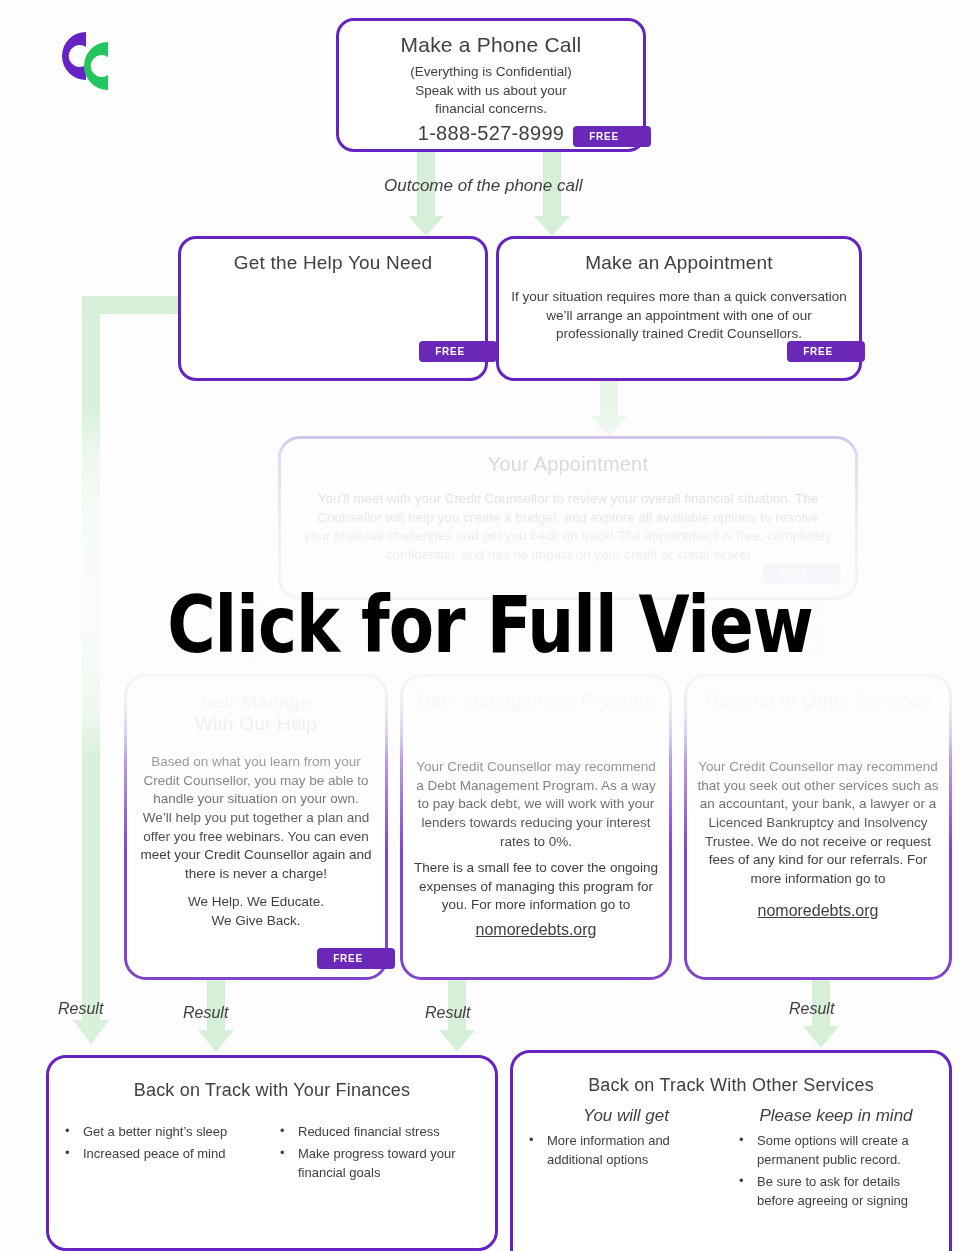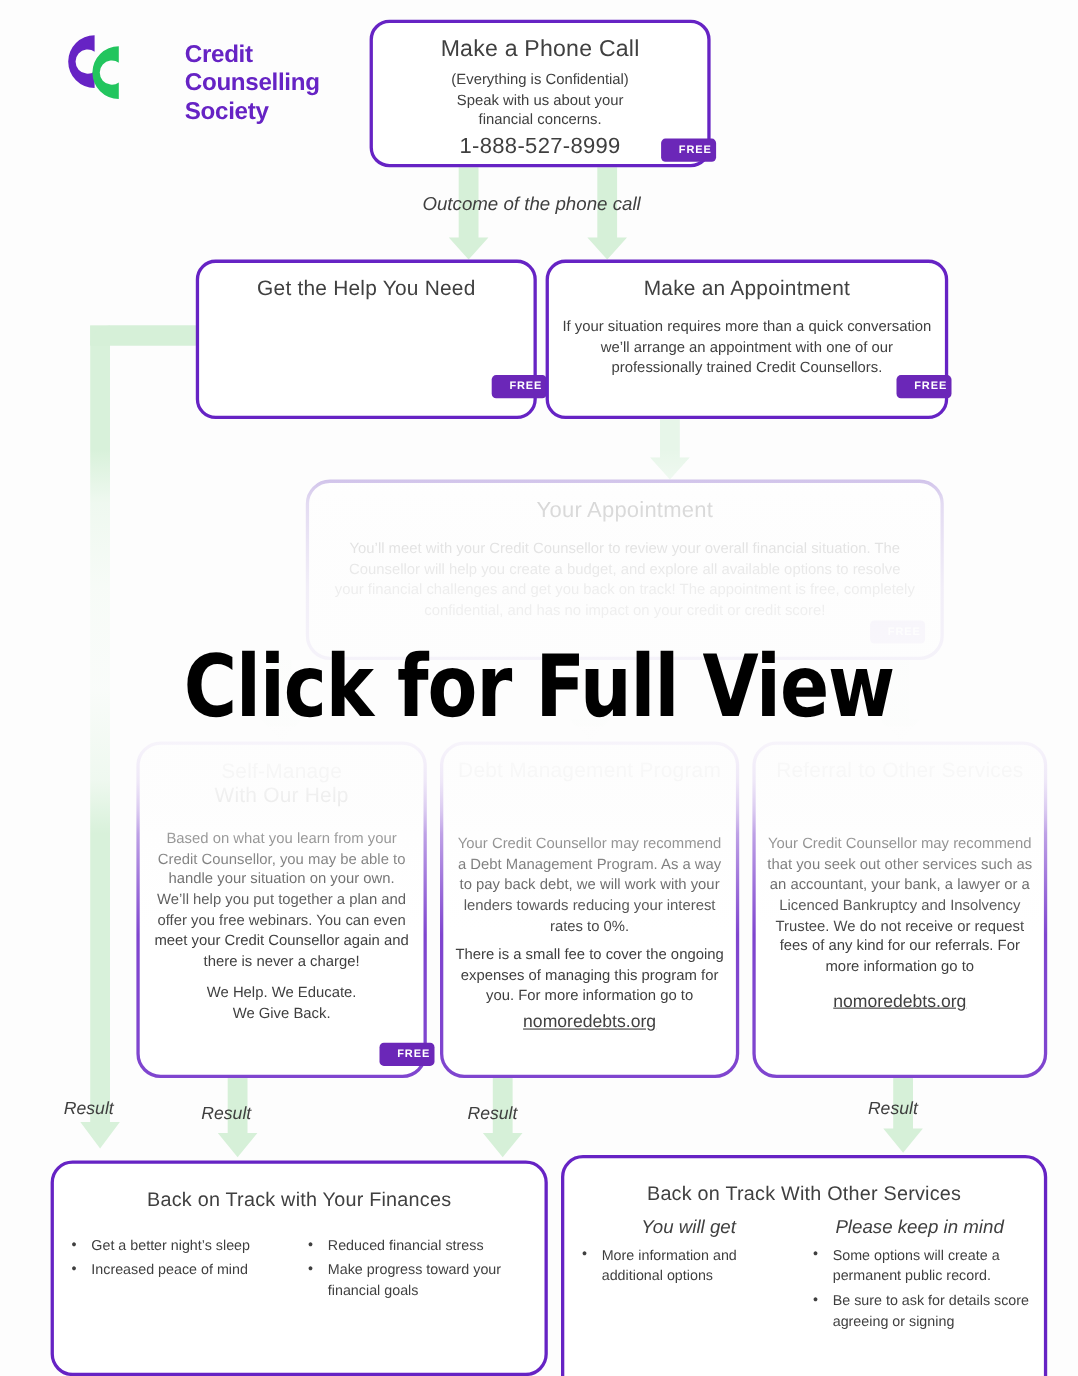"Credit" div.logo-text { html: <div> <div>Credit</div> <div>Counselling</div> <div>Society</div> </div> -> none }
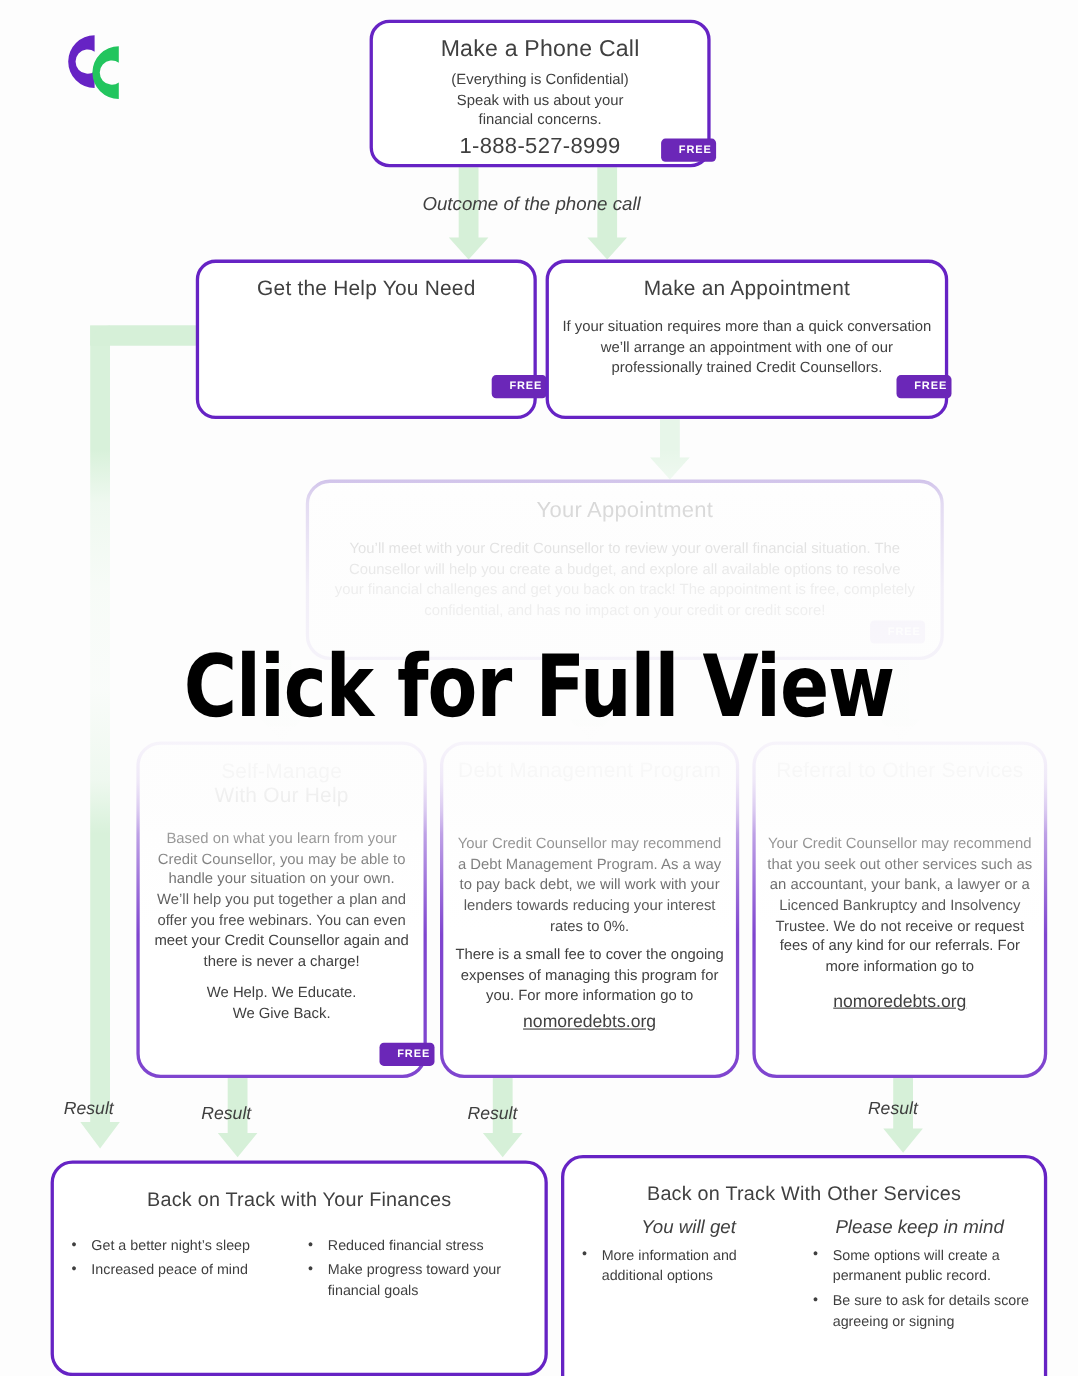"FREE" .free { padding: 6px 4px 5px 16px -> 6px 32px 5px 16px }
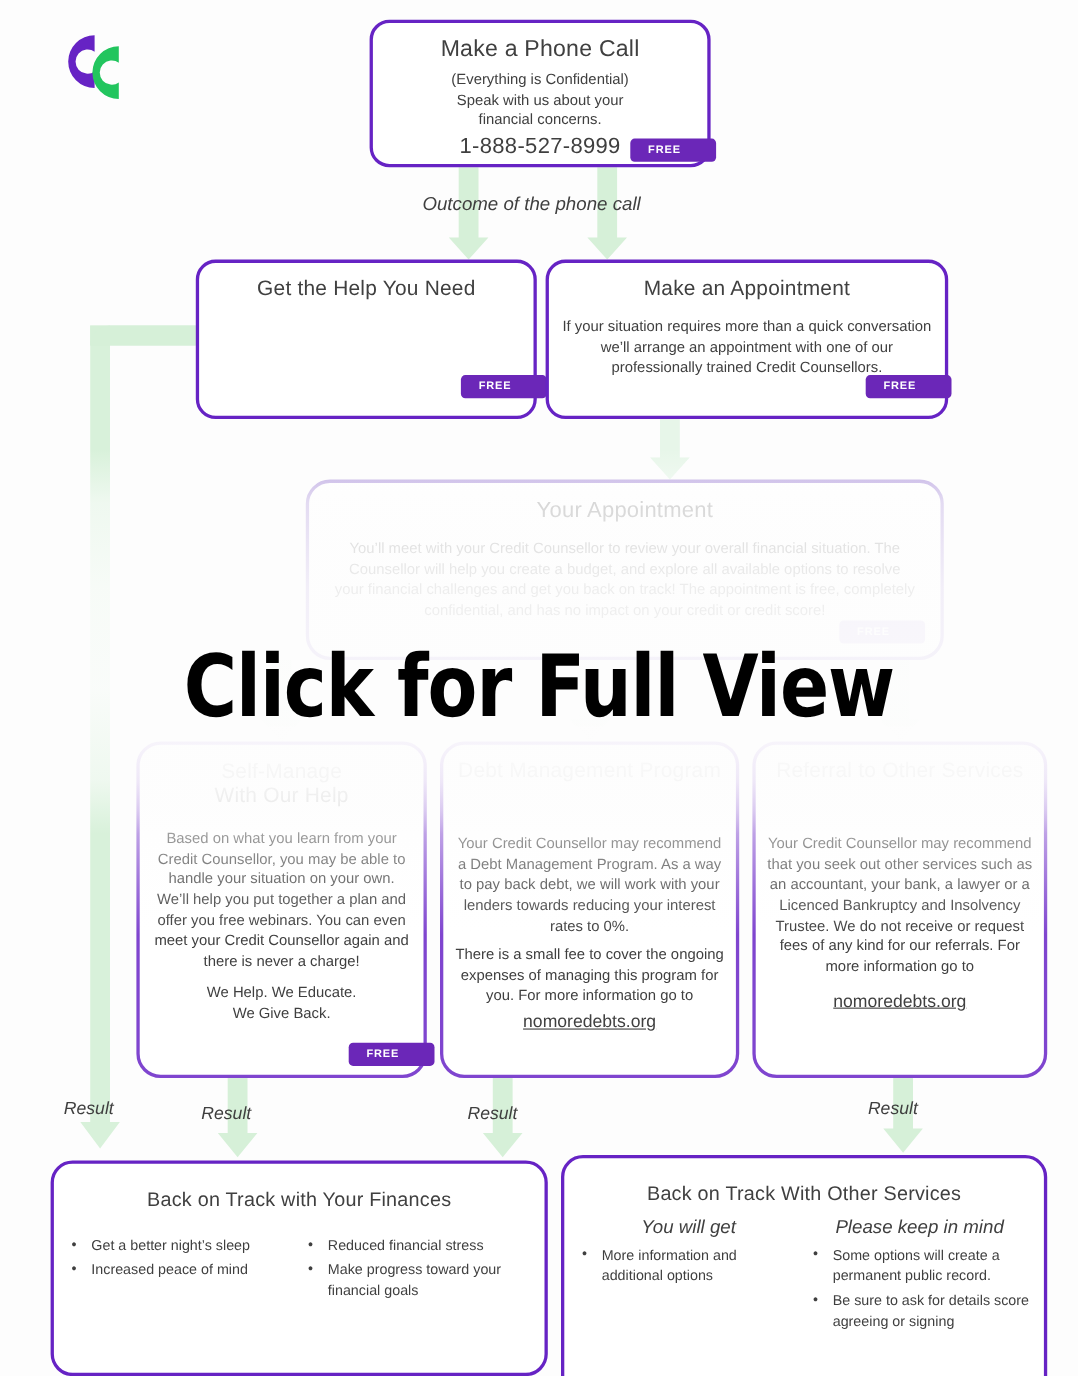"Be sure to ask for" li { text: score -> before }
